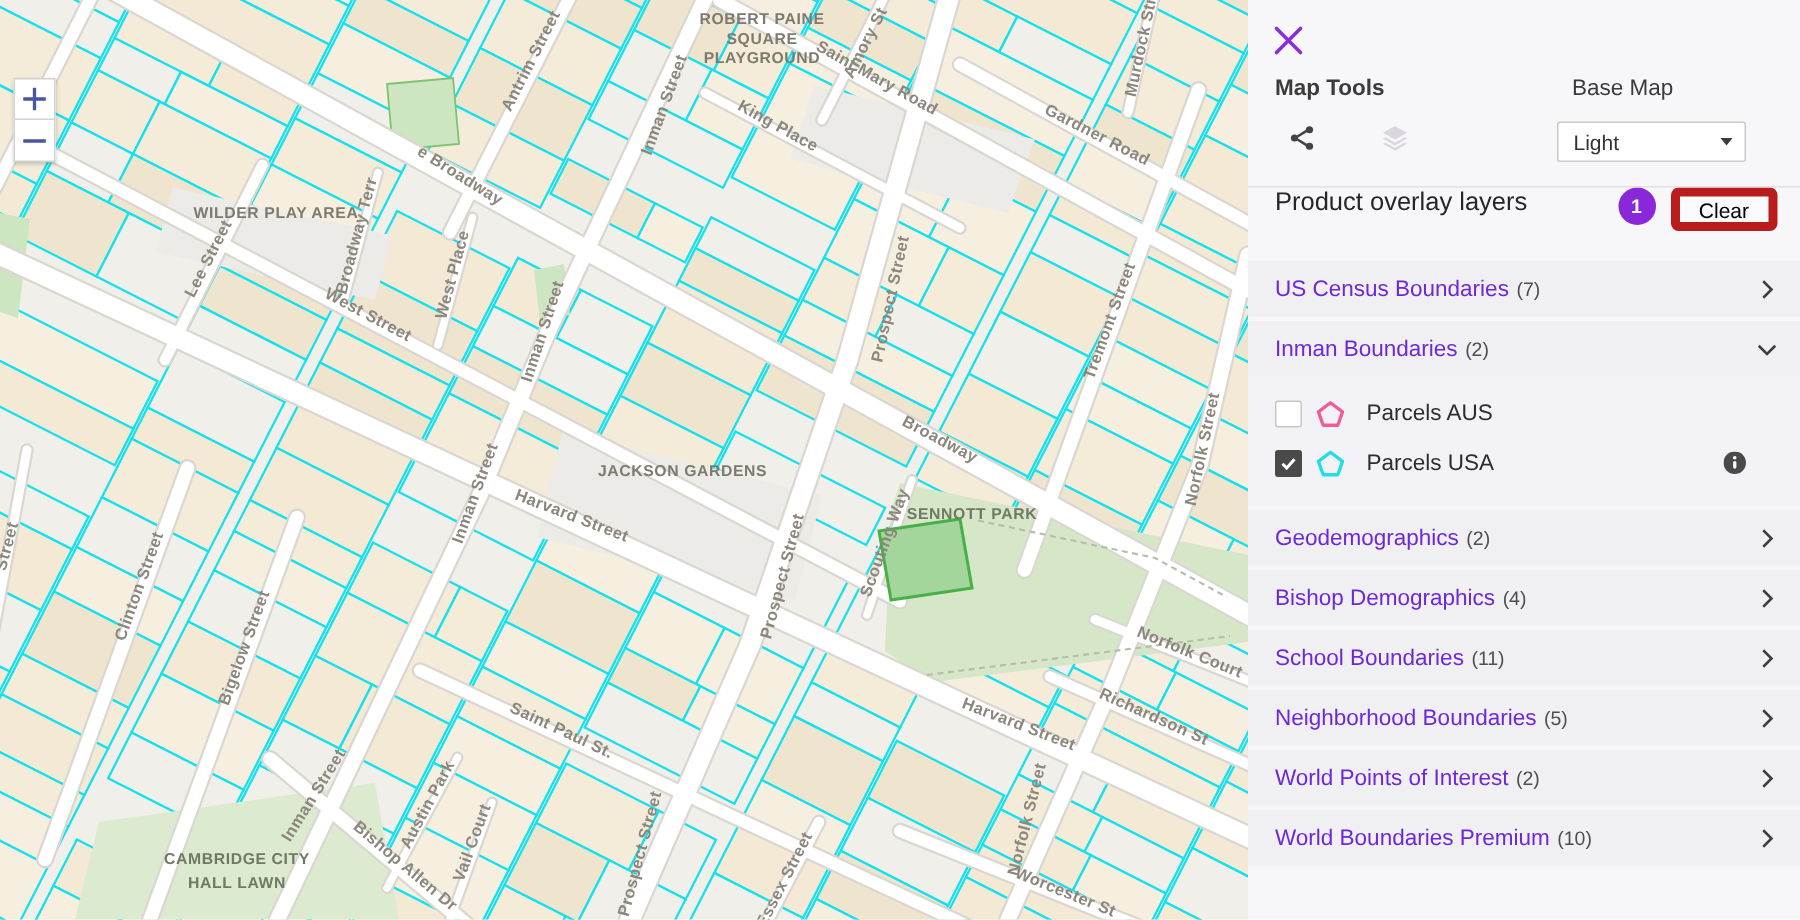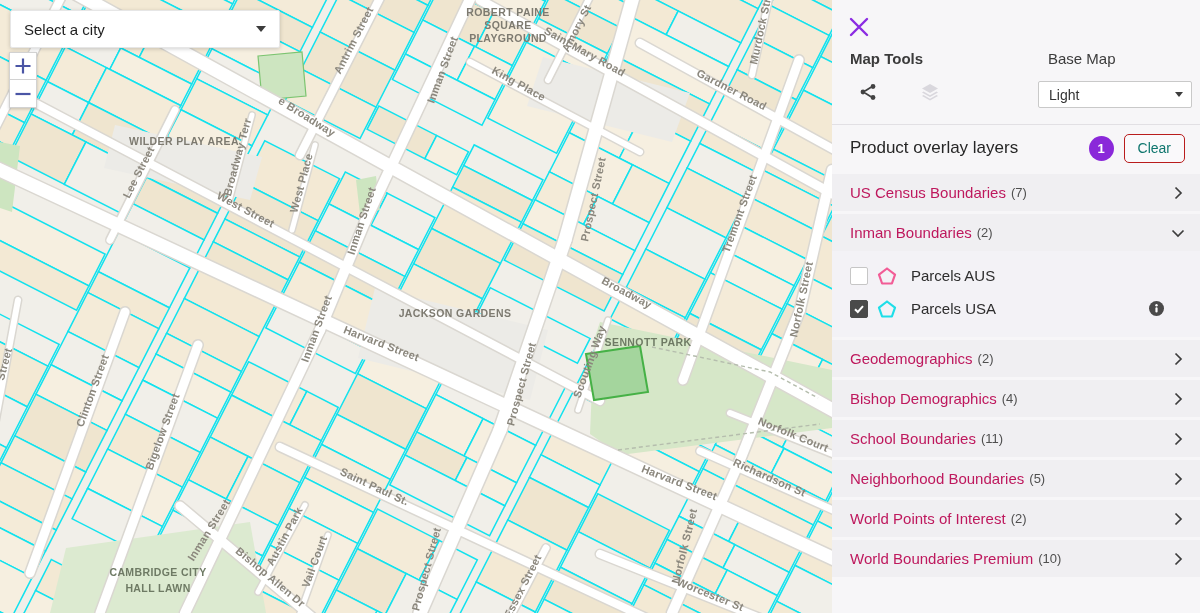"Select a city" div.city-select { html: <div> <span>Select a city</span> <span></span> </div> -> none }
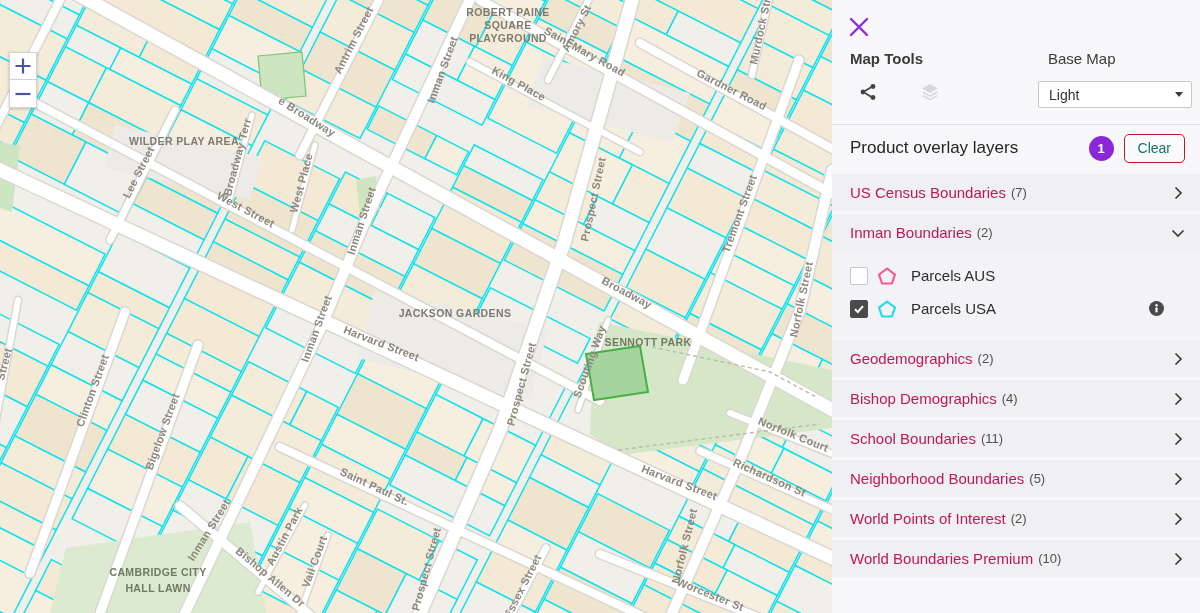"Light" .bm-select { width: 154px -> 126px }
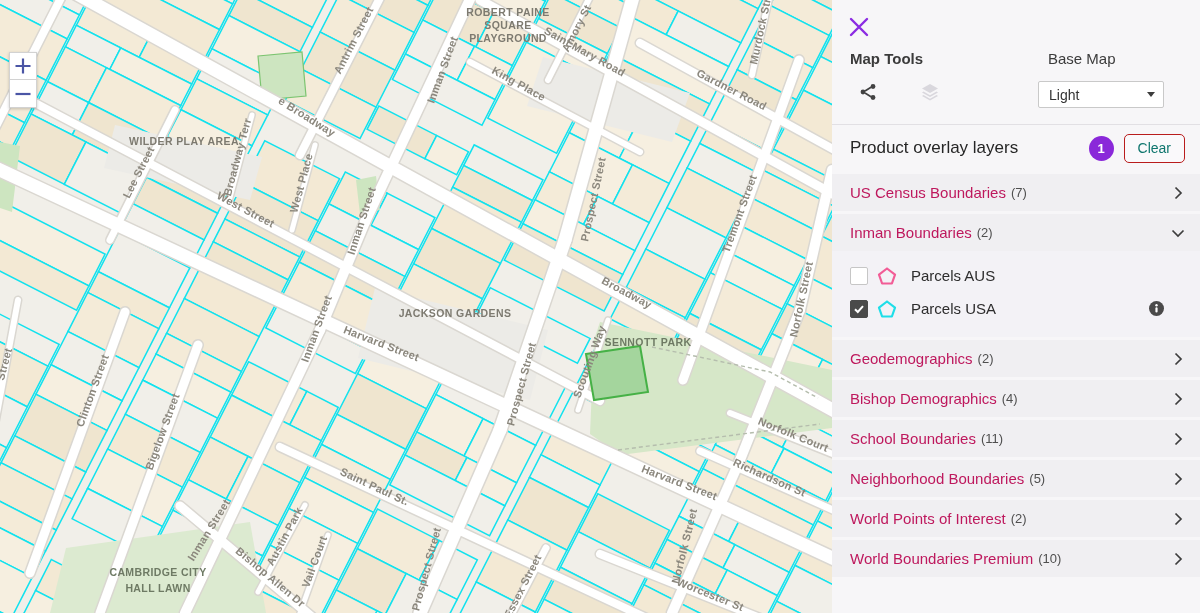"Product overlay layers" .ohead { align-items: center -> none }
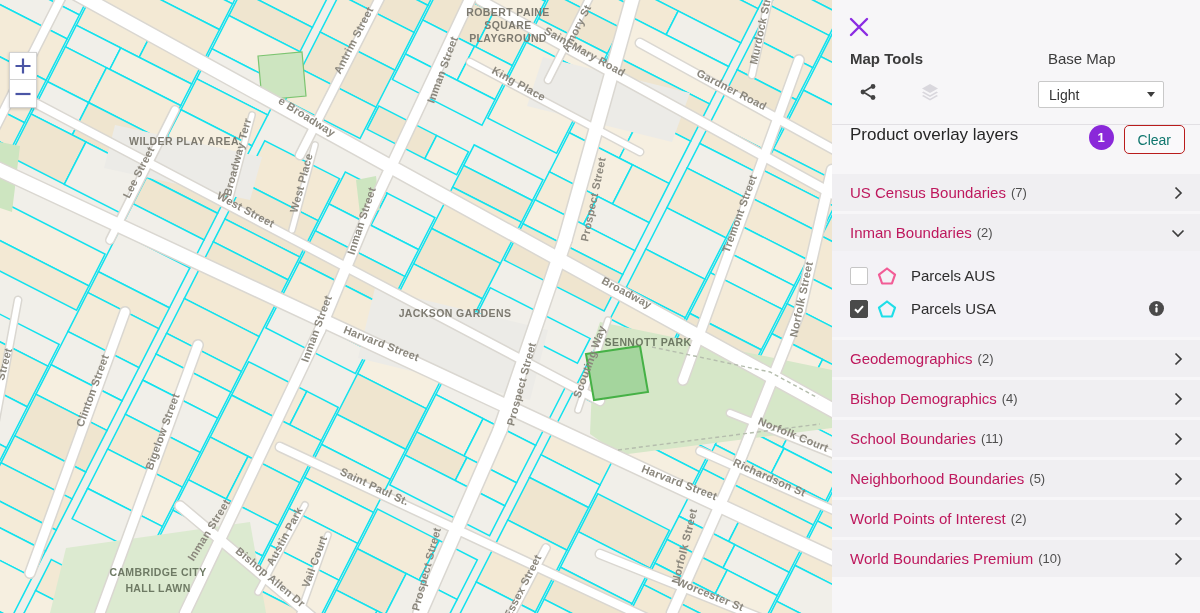"Clear" .clear { border: 1px solid #b91c1c -> 6px solid #b91c1c; color: #0f766e -> #000000 }
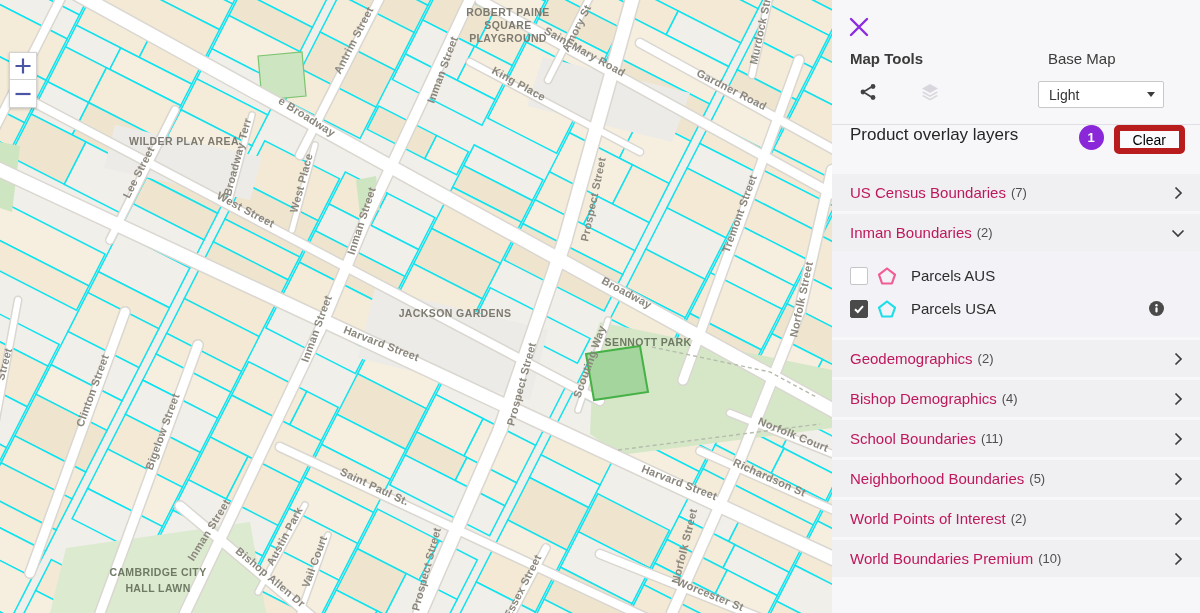"US Census Boundaries" .stext { color: #be185d -> #6d28d9 }
